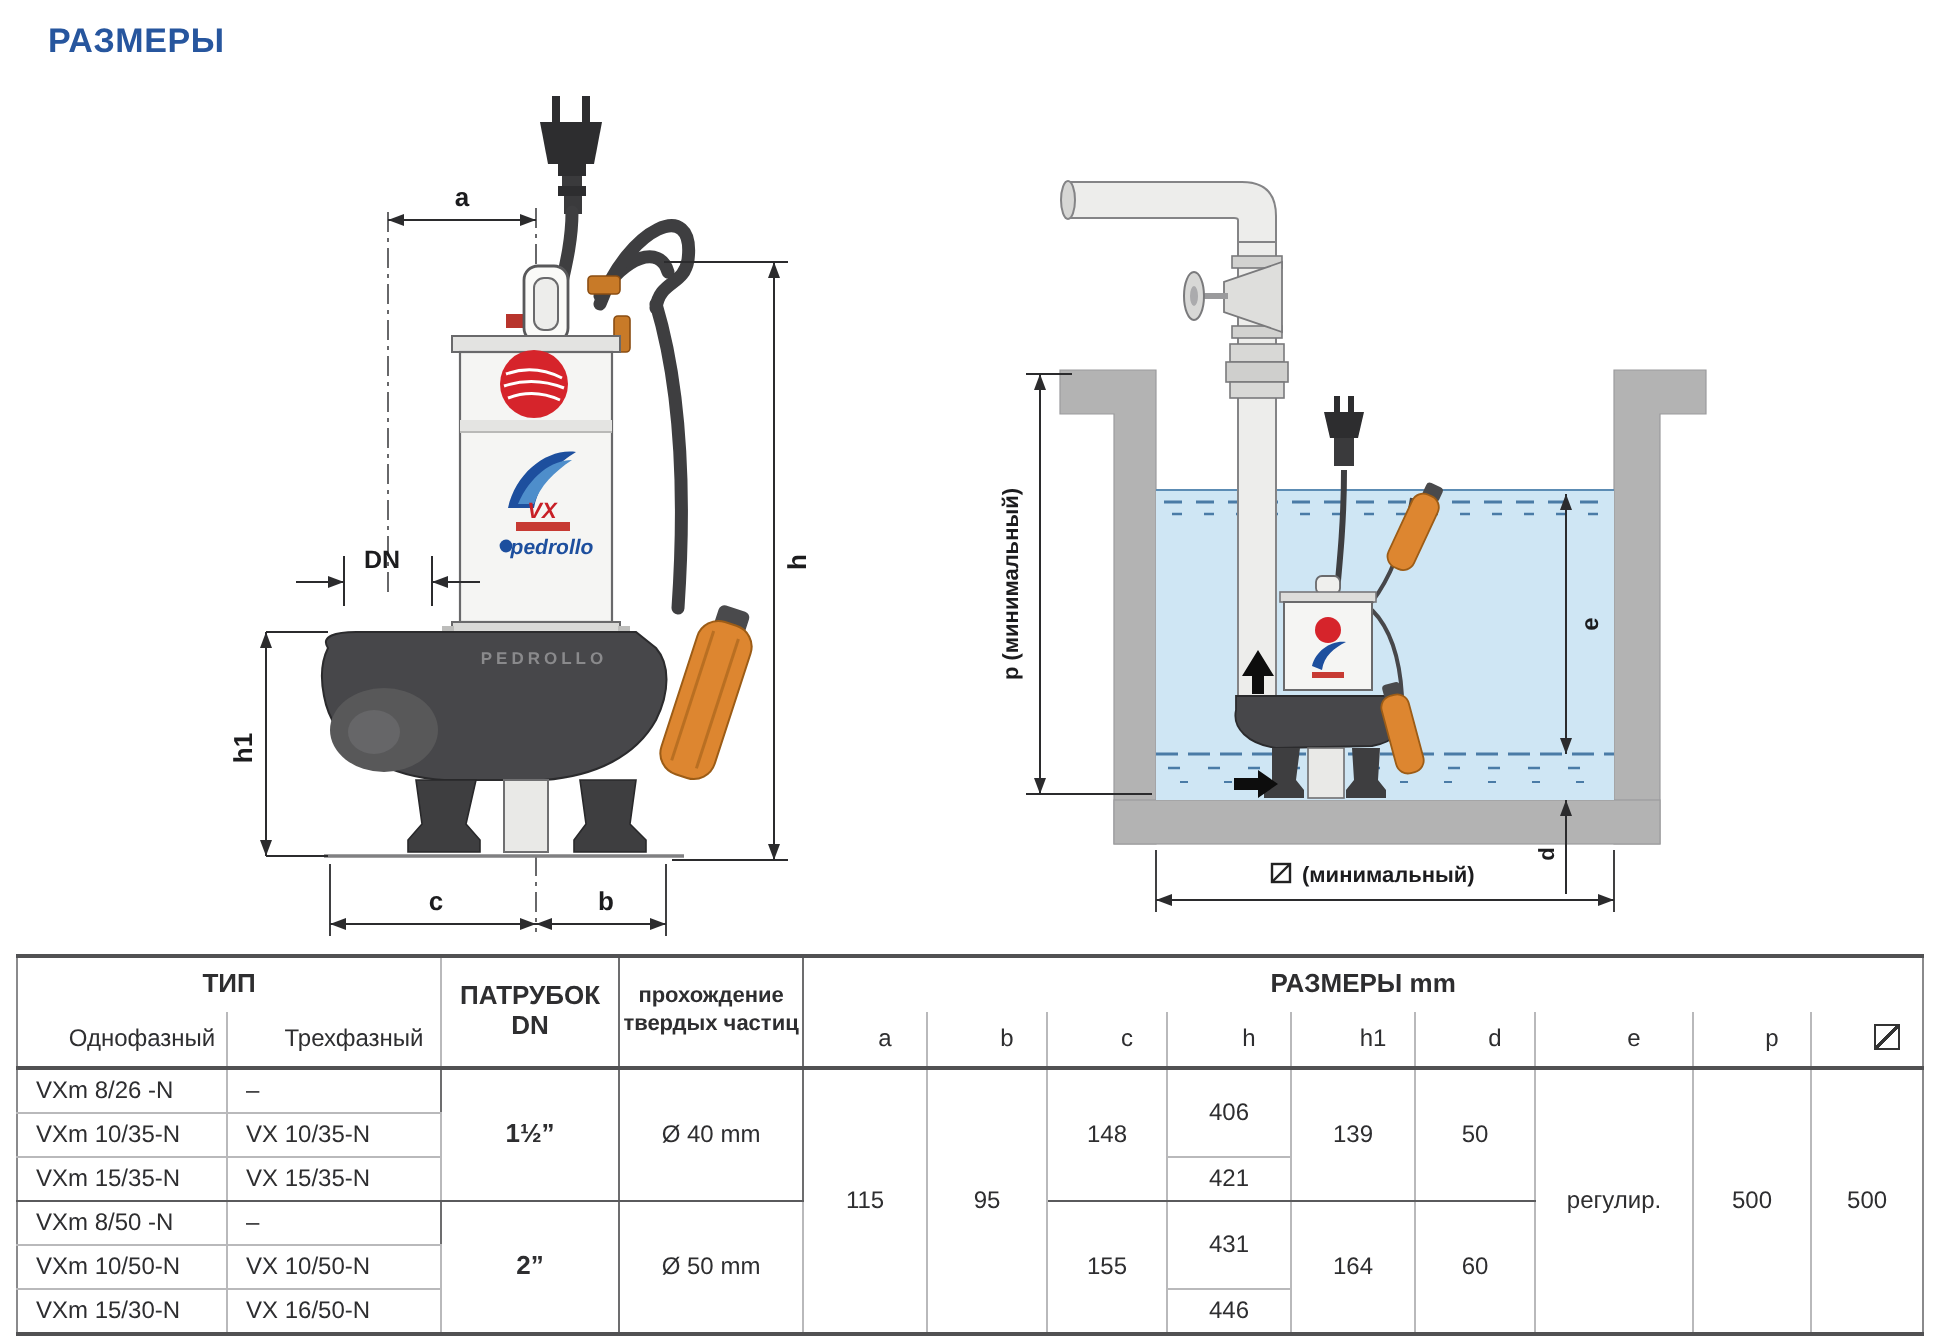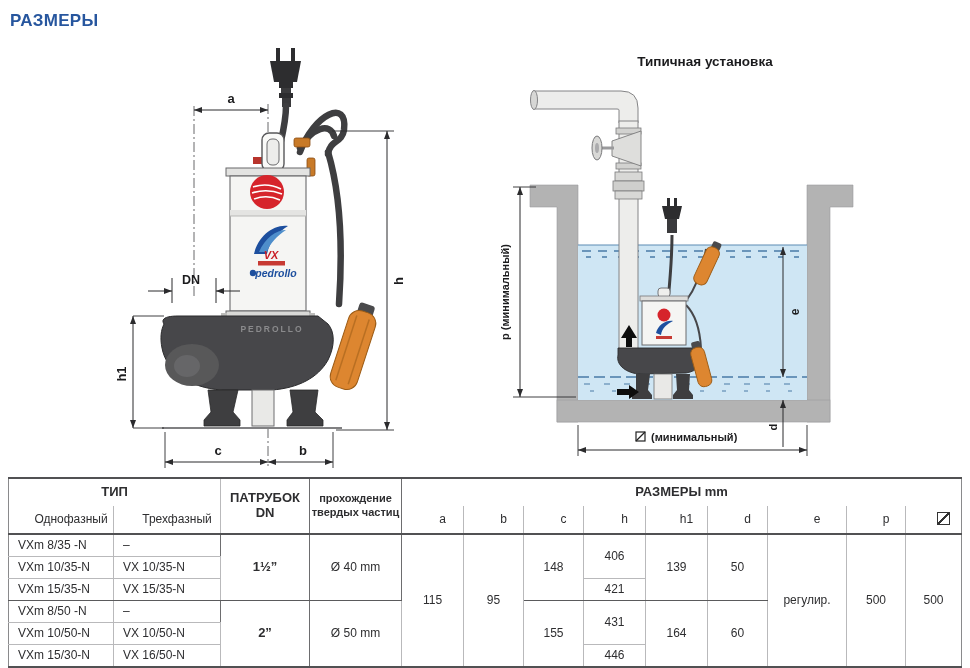"РАЗМЕРЫ" #page-title { left: 10px -> 24px }
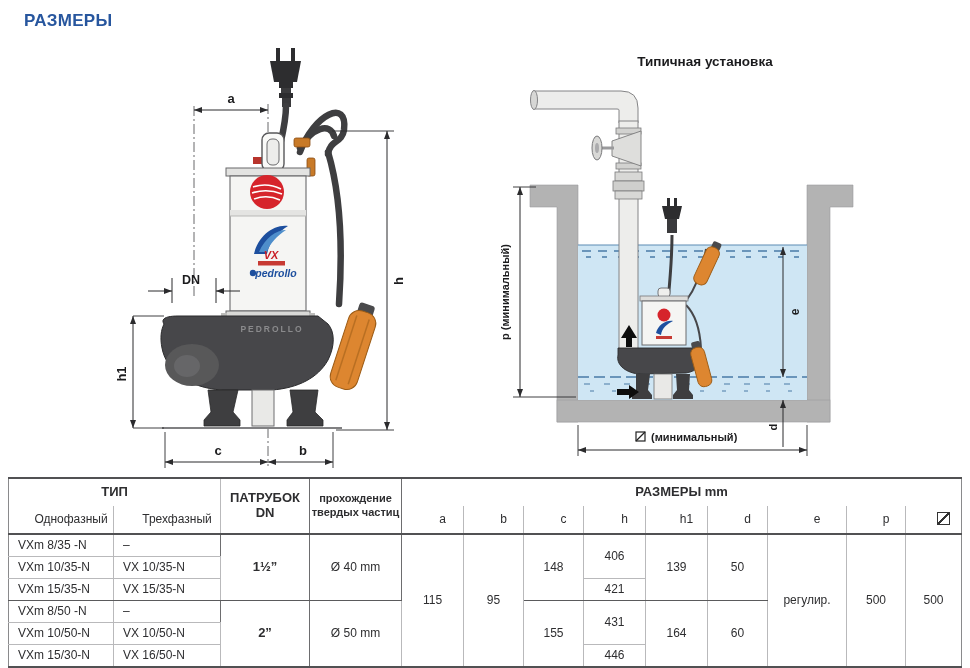"Типичная установка" div { html: <div>Типичная установка</div> -> none }
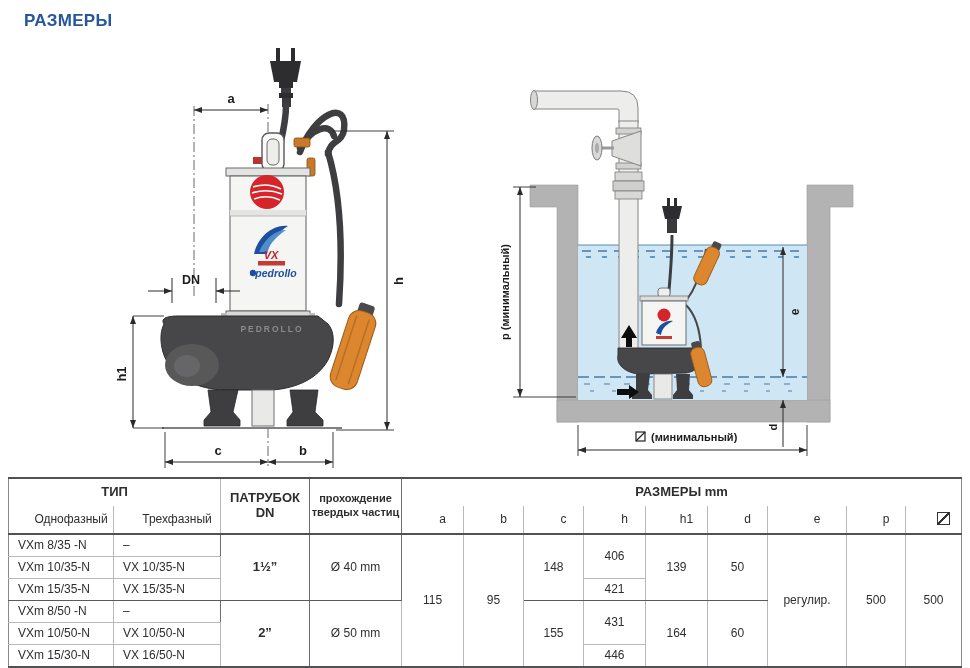"VXm 8/35 -N" td.model { text: 8/35 -> 8/26 }
